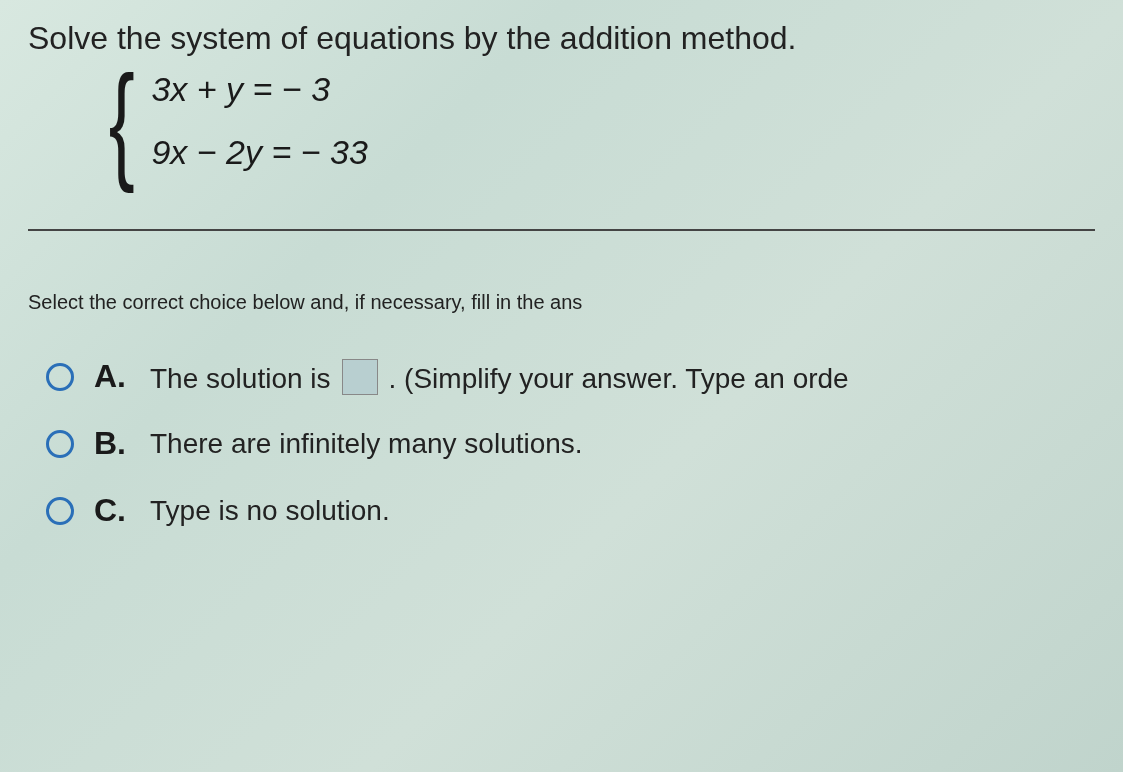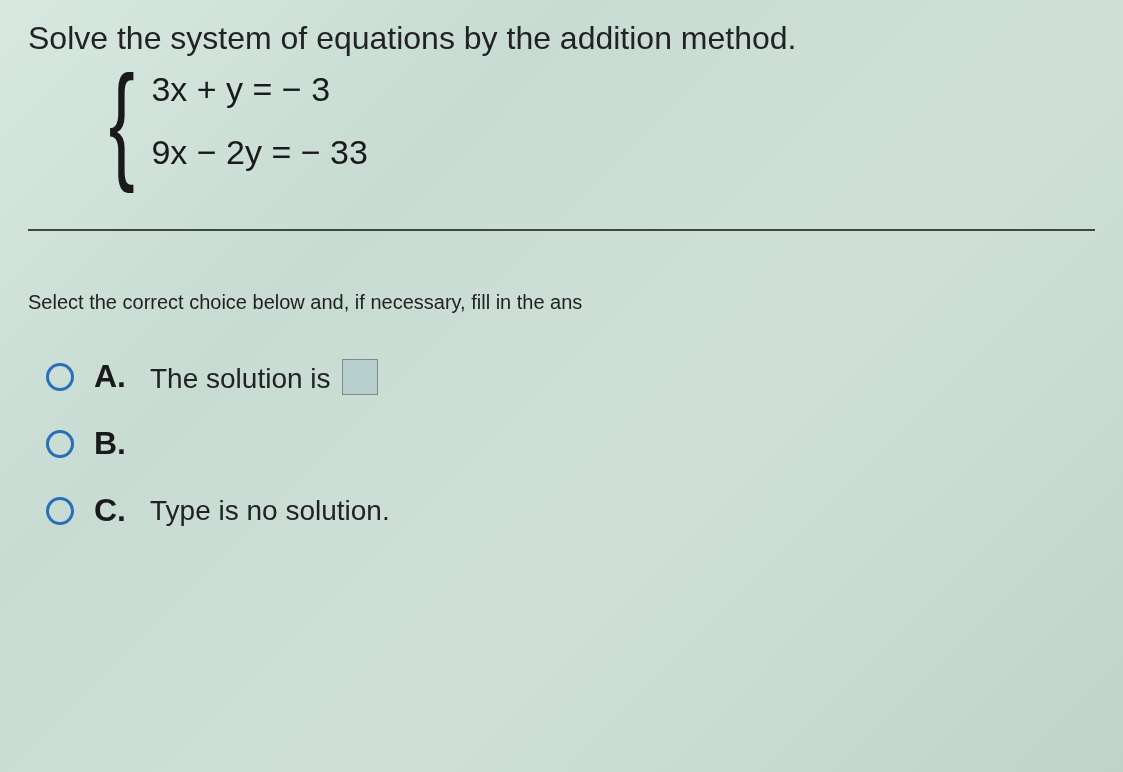"3x + y = −" .equations { font-style: none -> italic }
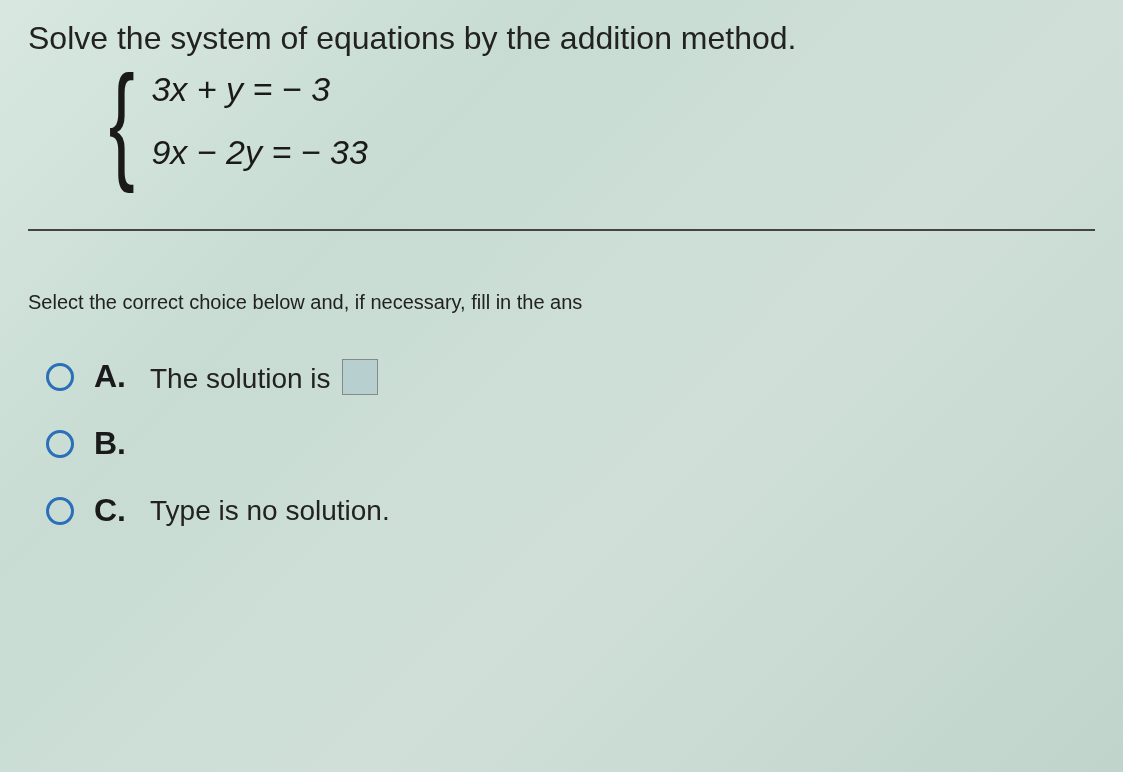". (Simplify your answer. Type" span { html: none -> <span>. (Simplify your answer. Type an orde</span> }
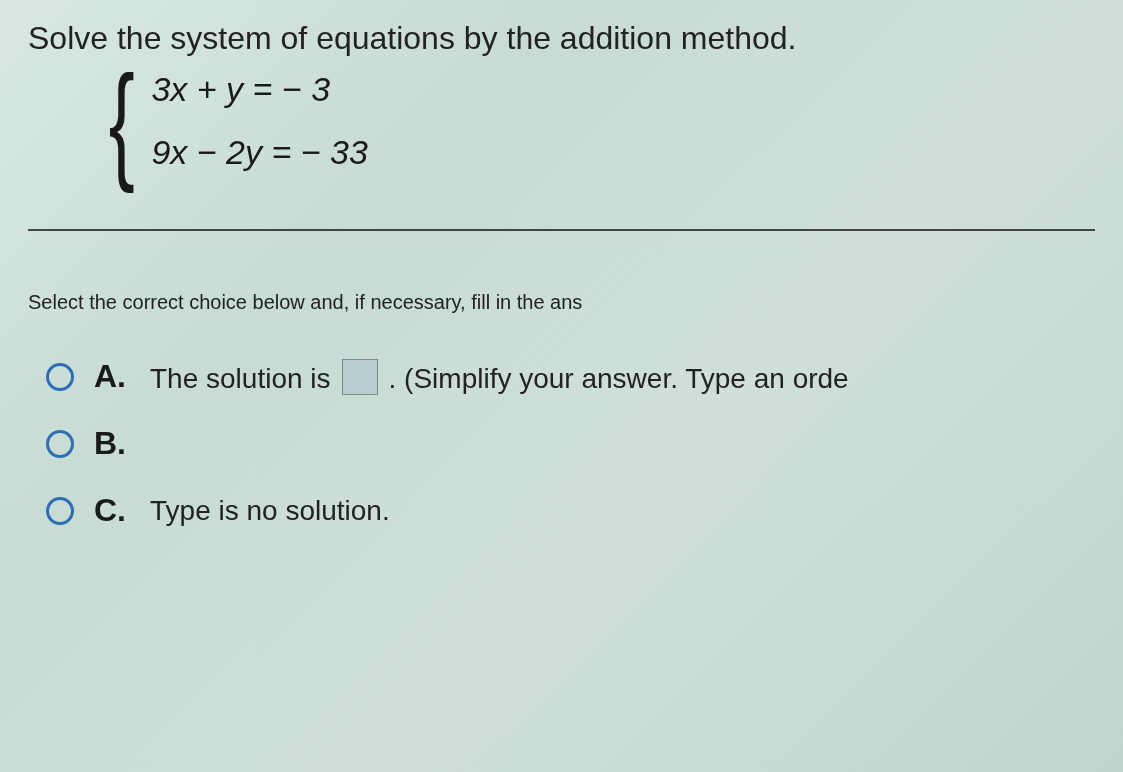"There are infinitely many solutions." div.choice-text { html: none -> <div>There are infinitely many solutions.</div> }
